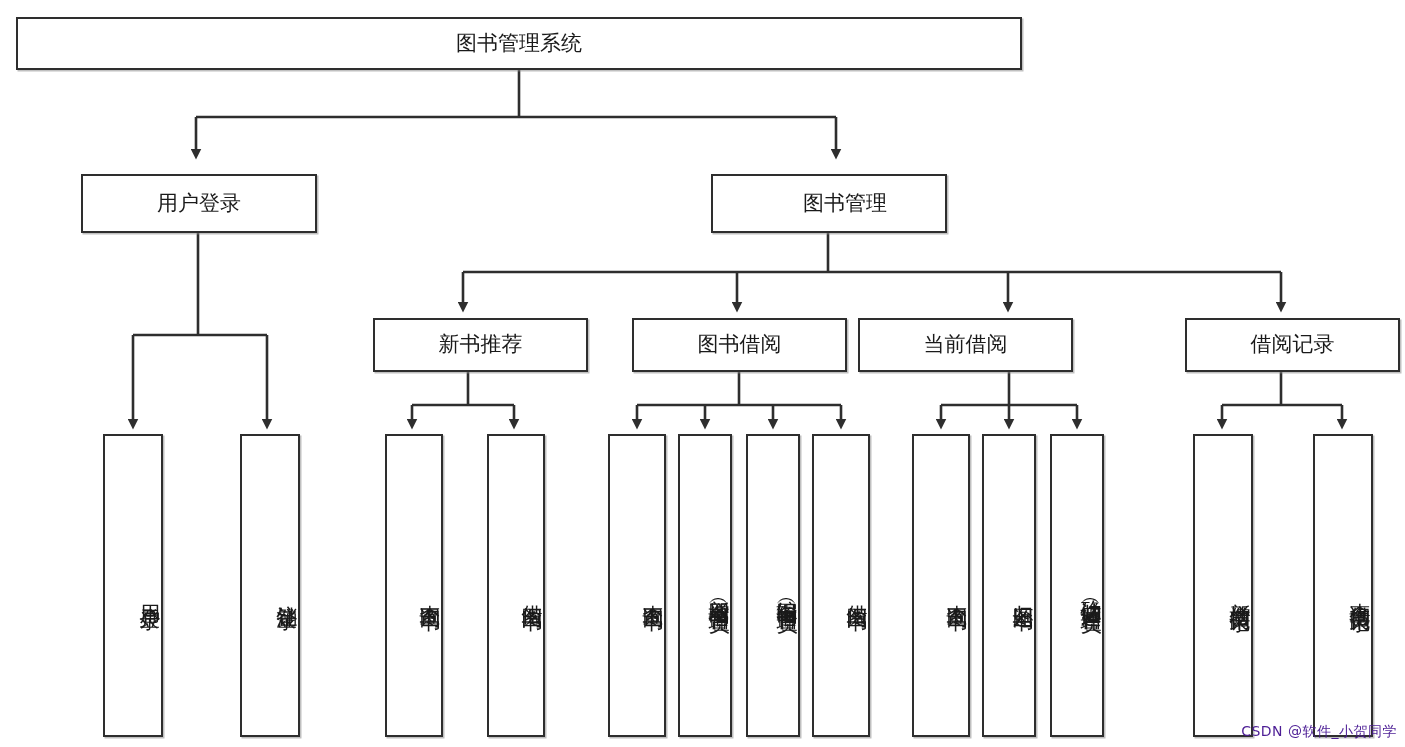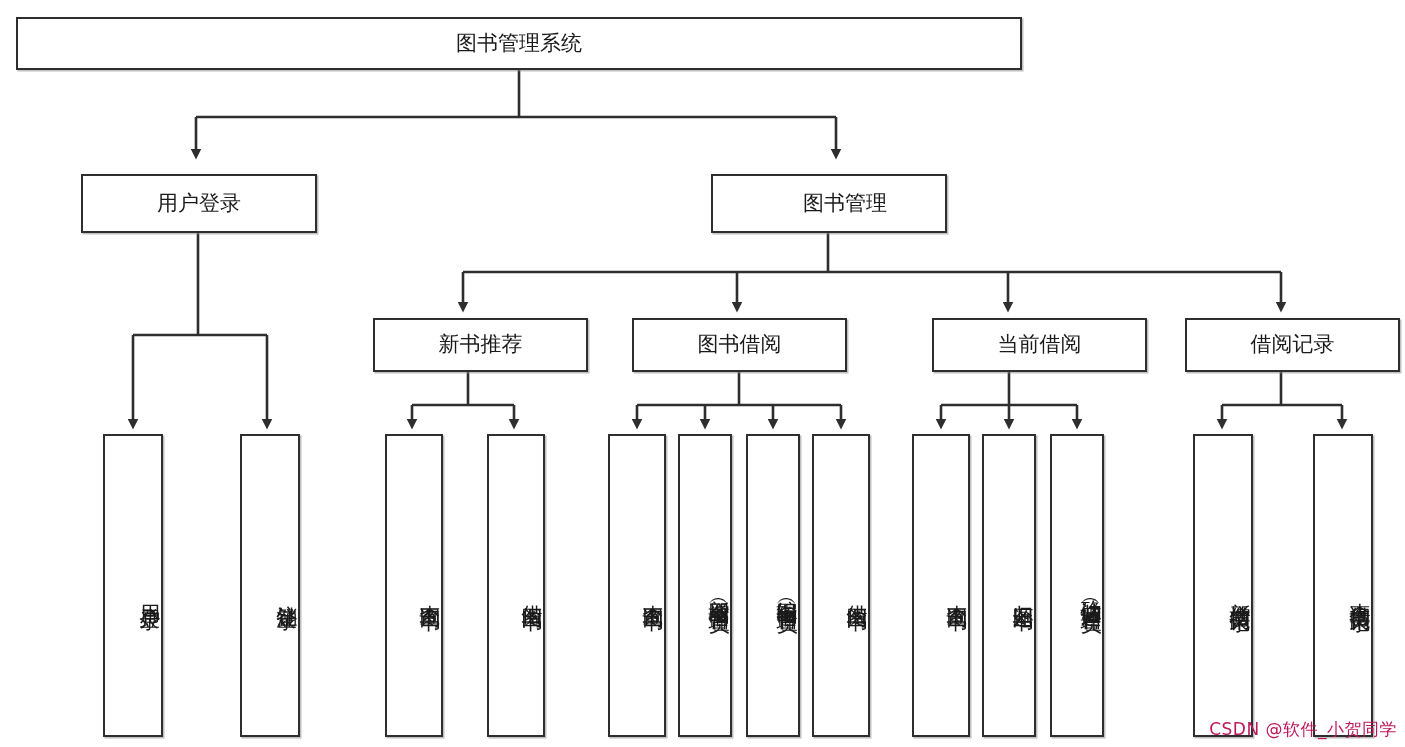"当前借阅" div.node { left: 932px -> 858px }
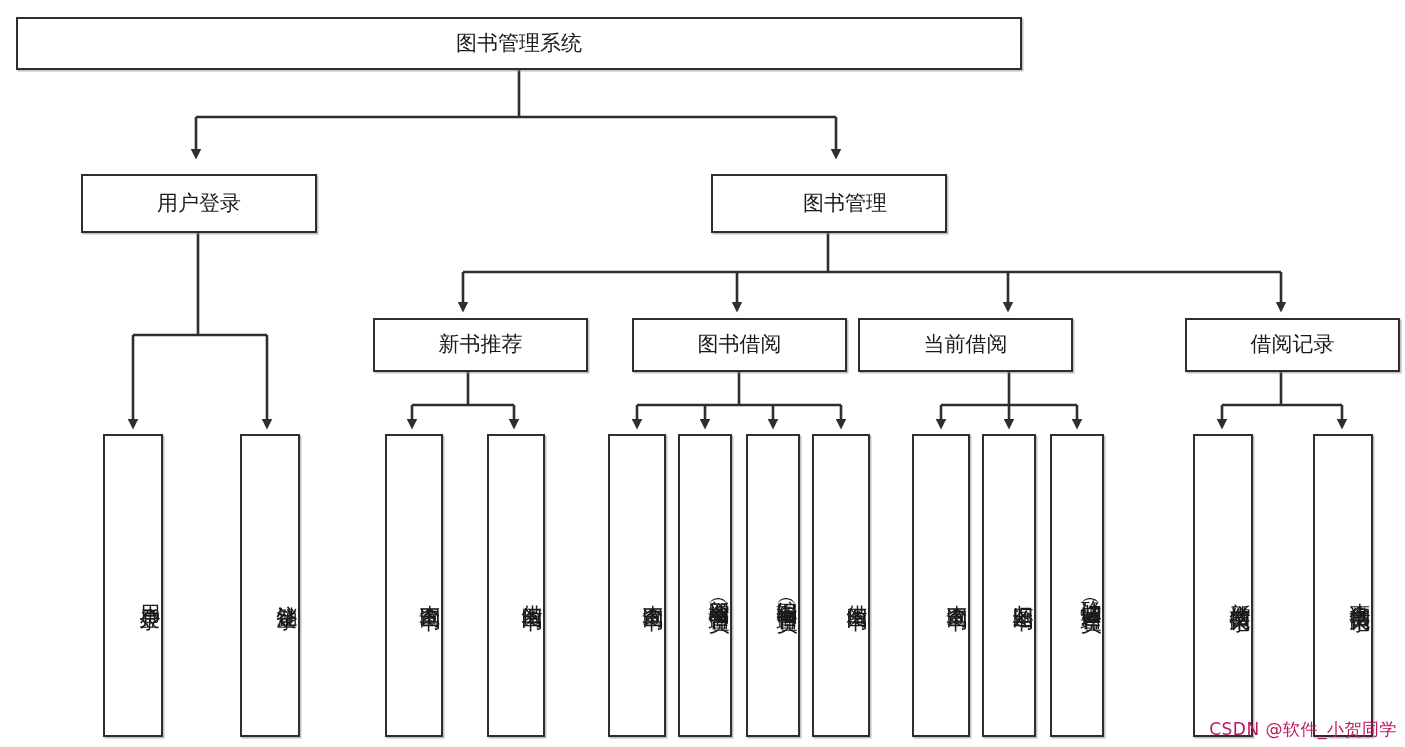"CSDN @软件_小贺同学" .wm { color: #be185d -> #4c1d95; font-size: 17px -> 14px }
